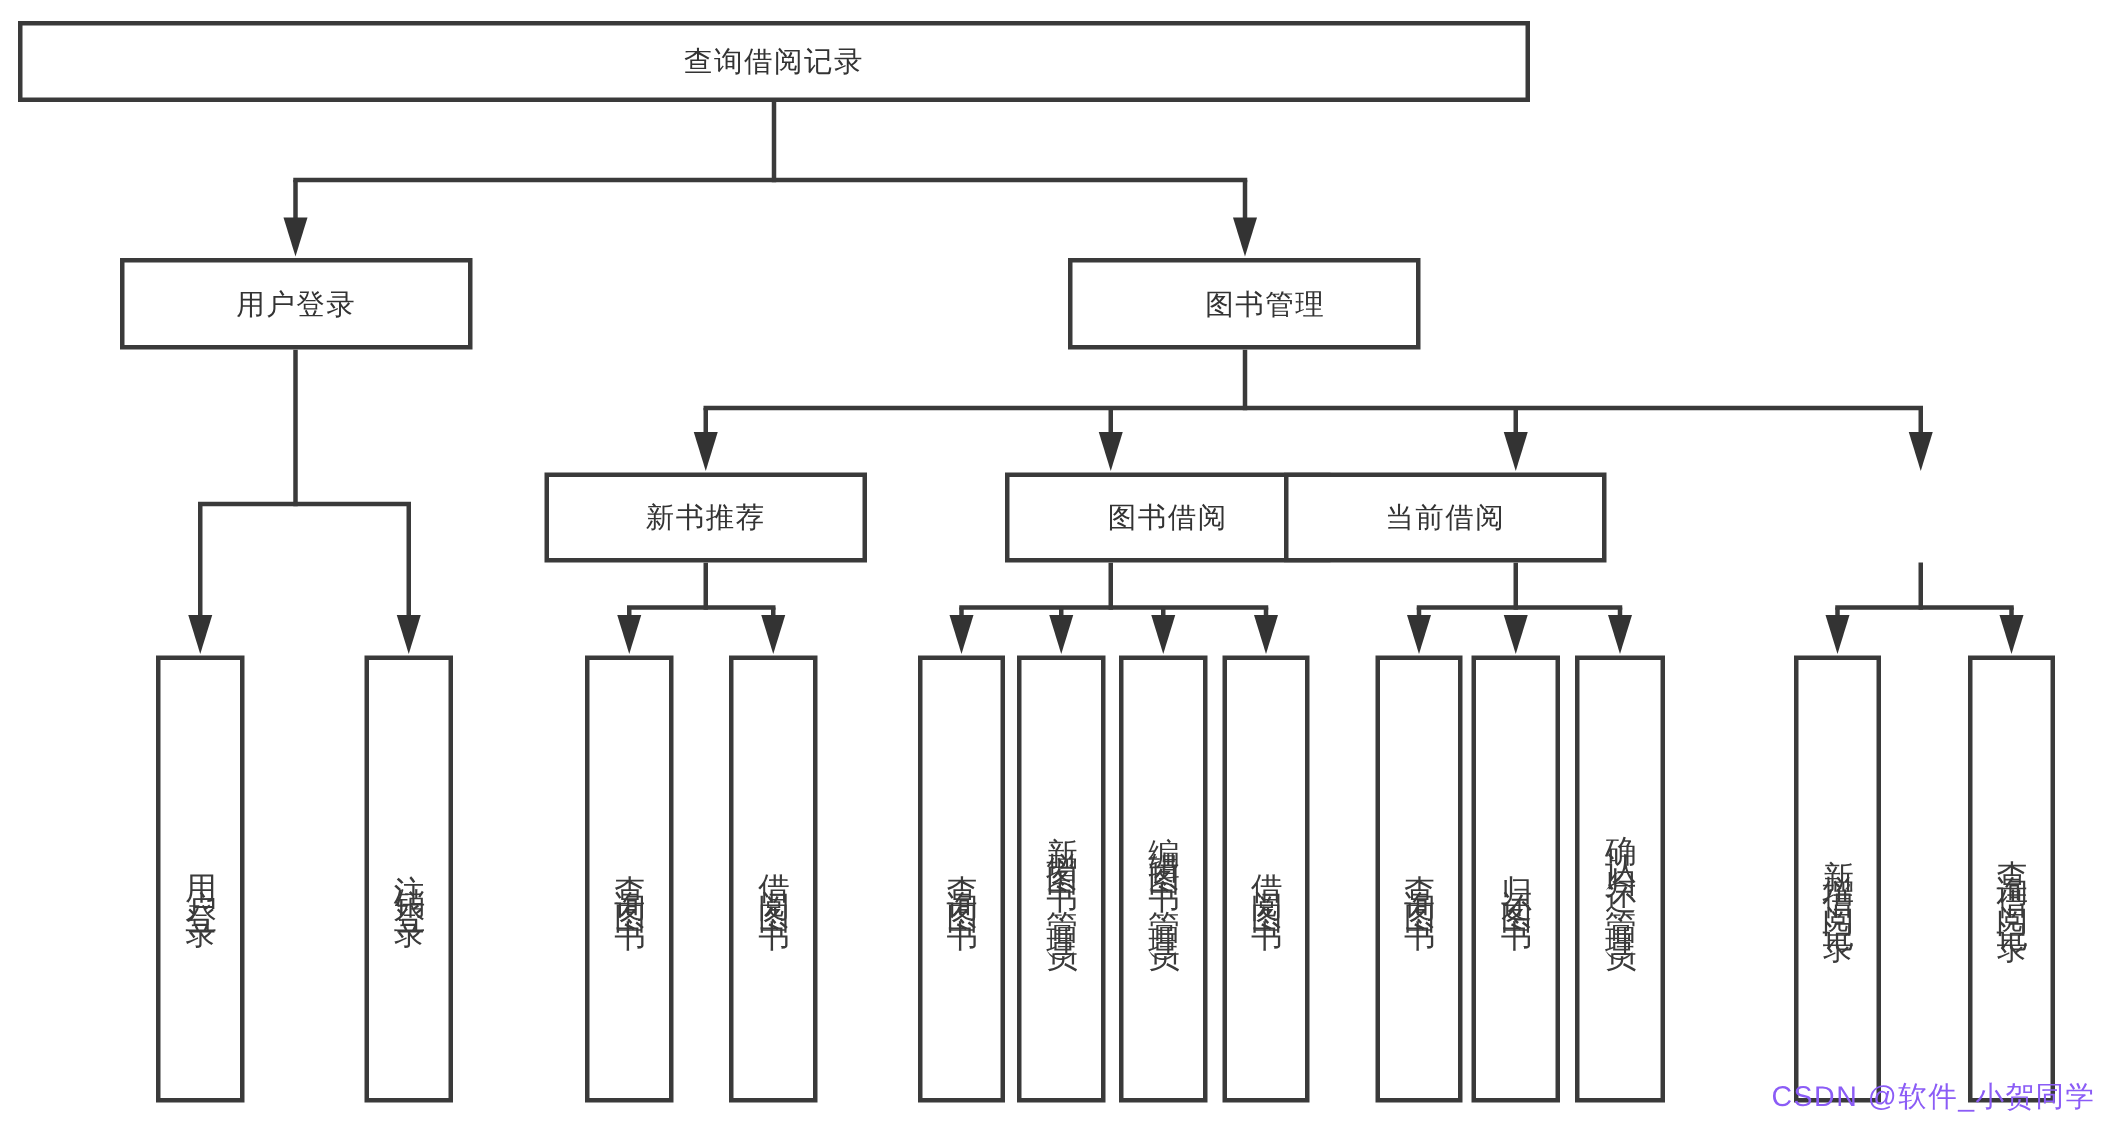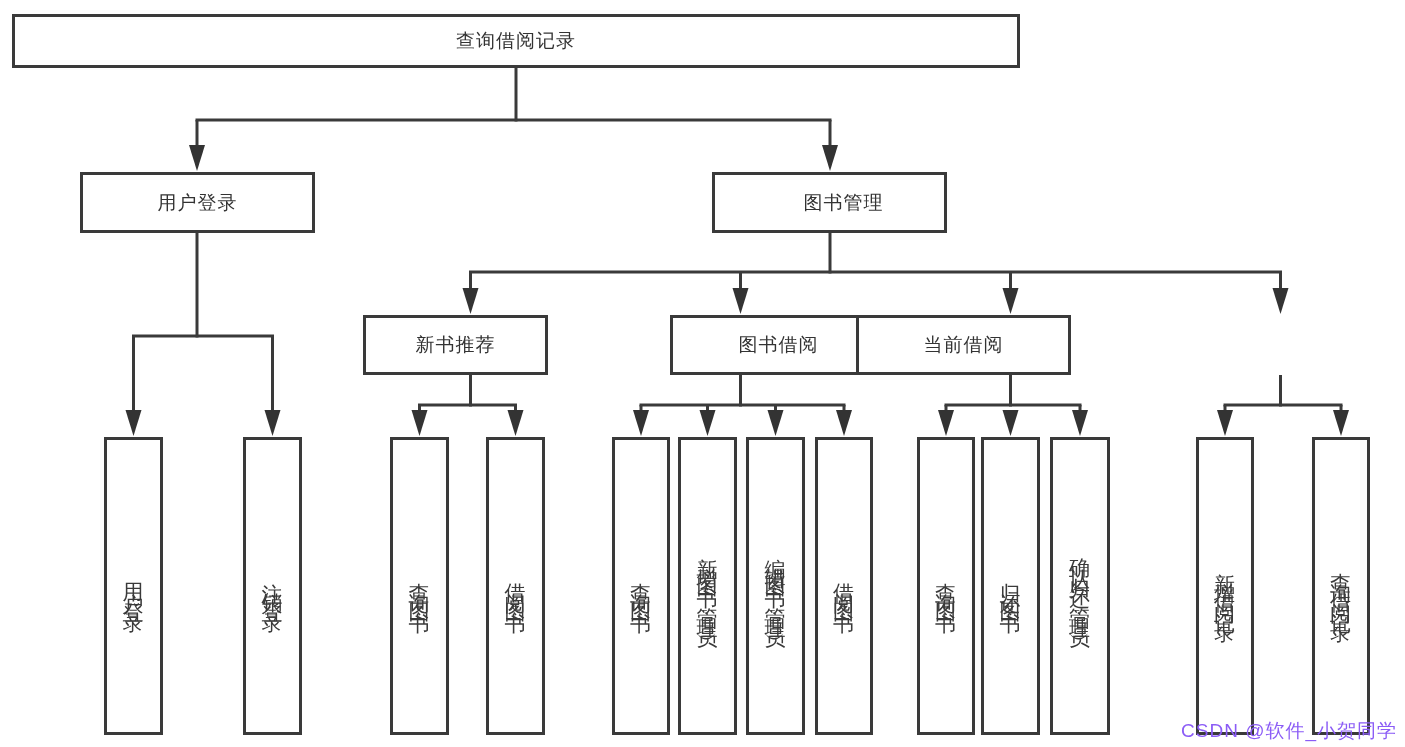"新书推荐" .n-newbook { width: 185px -> 215px }
